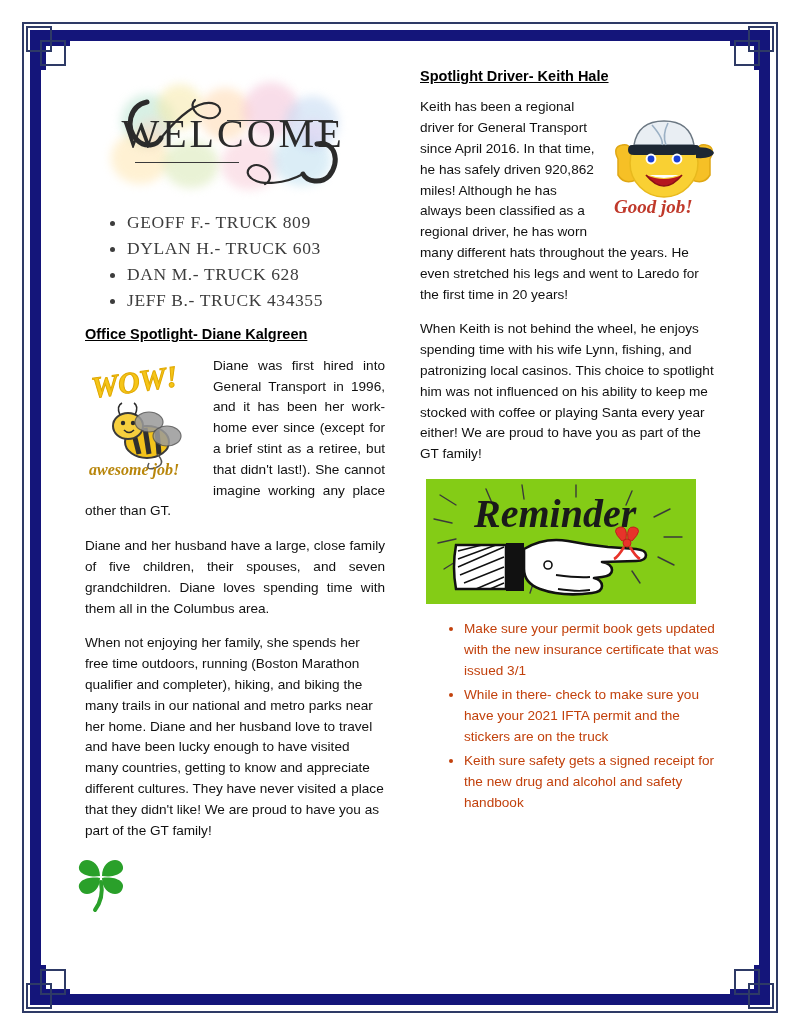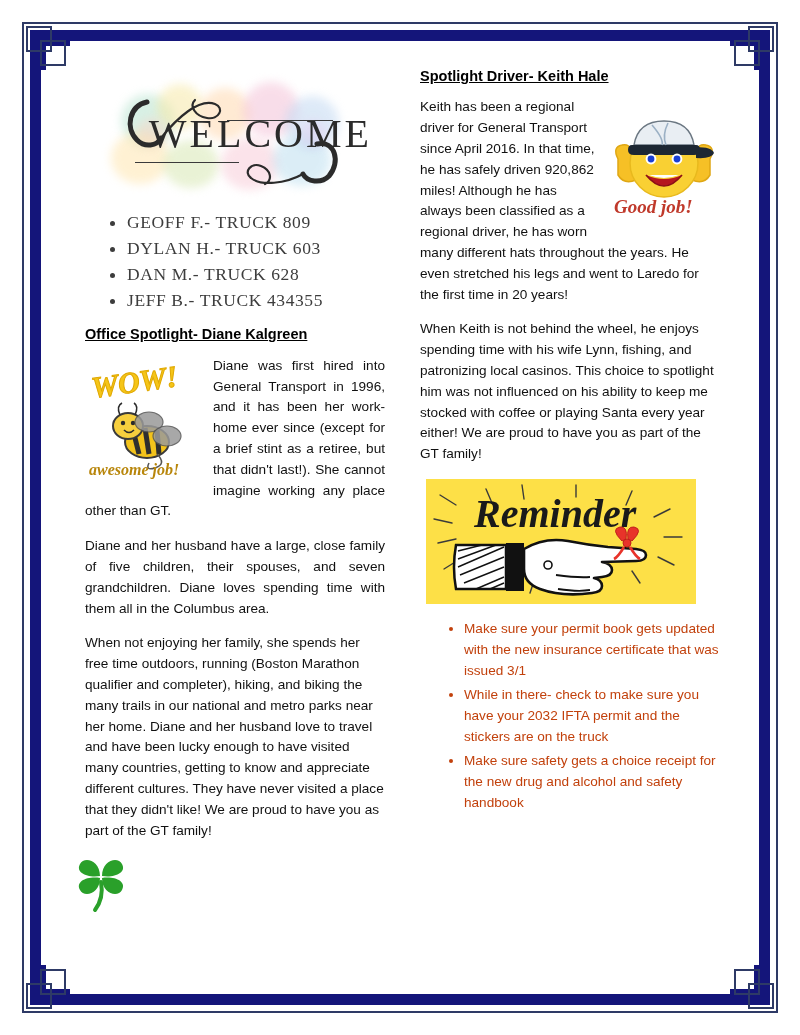"WELCOME" .welcome-word { left: 9px -> 0; text-align: right -> center }
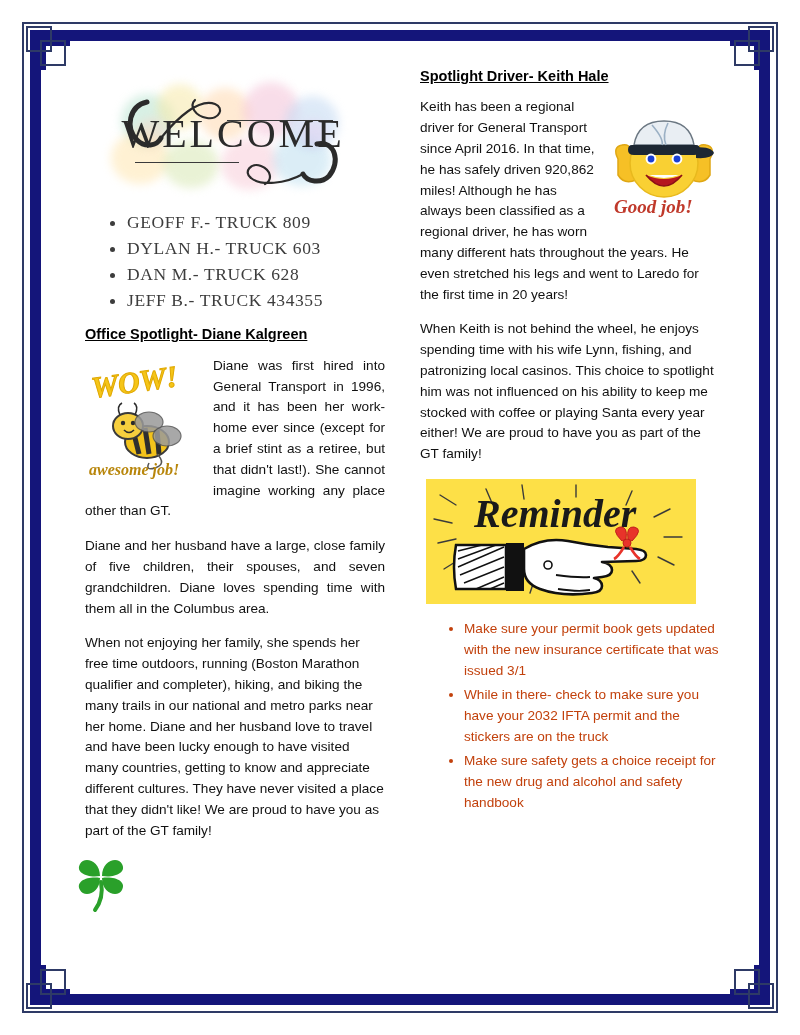"Reminder" .img-reminder { background: #fde047 -> #84cc16 }
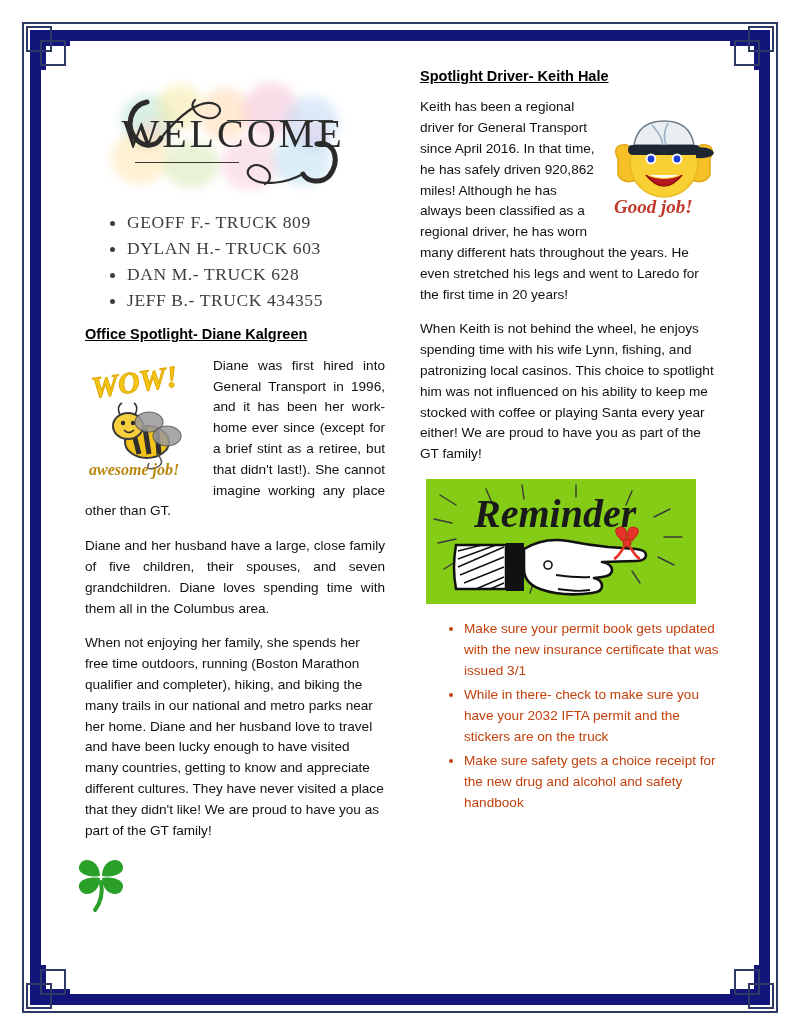"While in there- check to" li { text: 2032 -> 2021 }
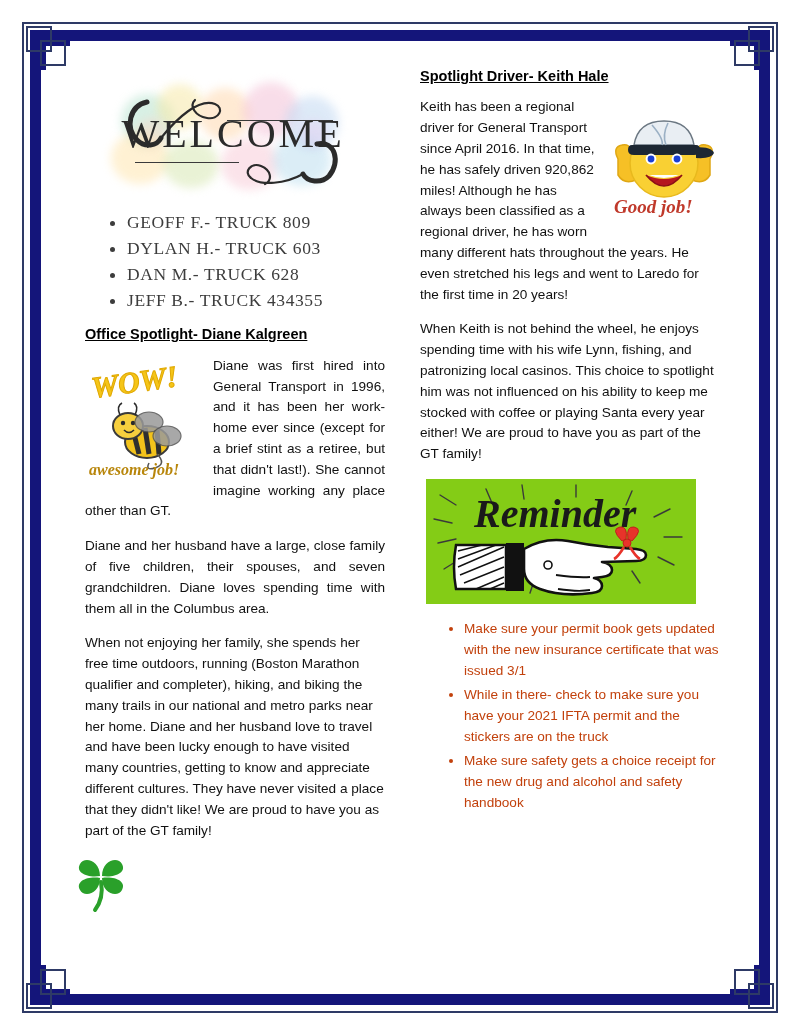"Make sure safety gets a" li { text: Make sure safety gets a choice -> Keith sure safety gets a signed }
